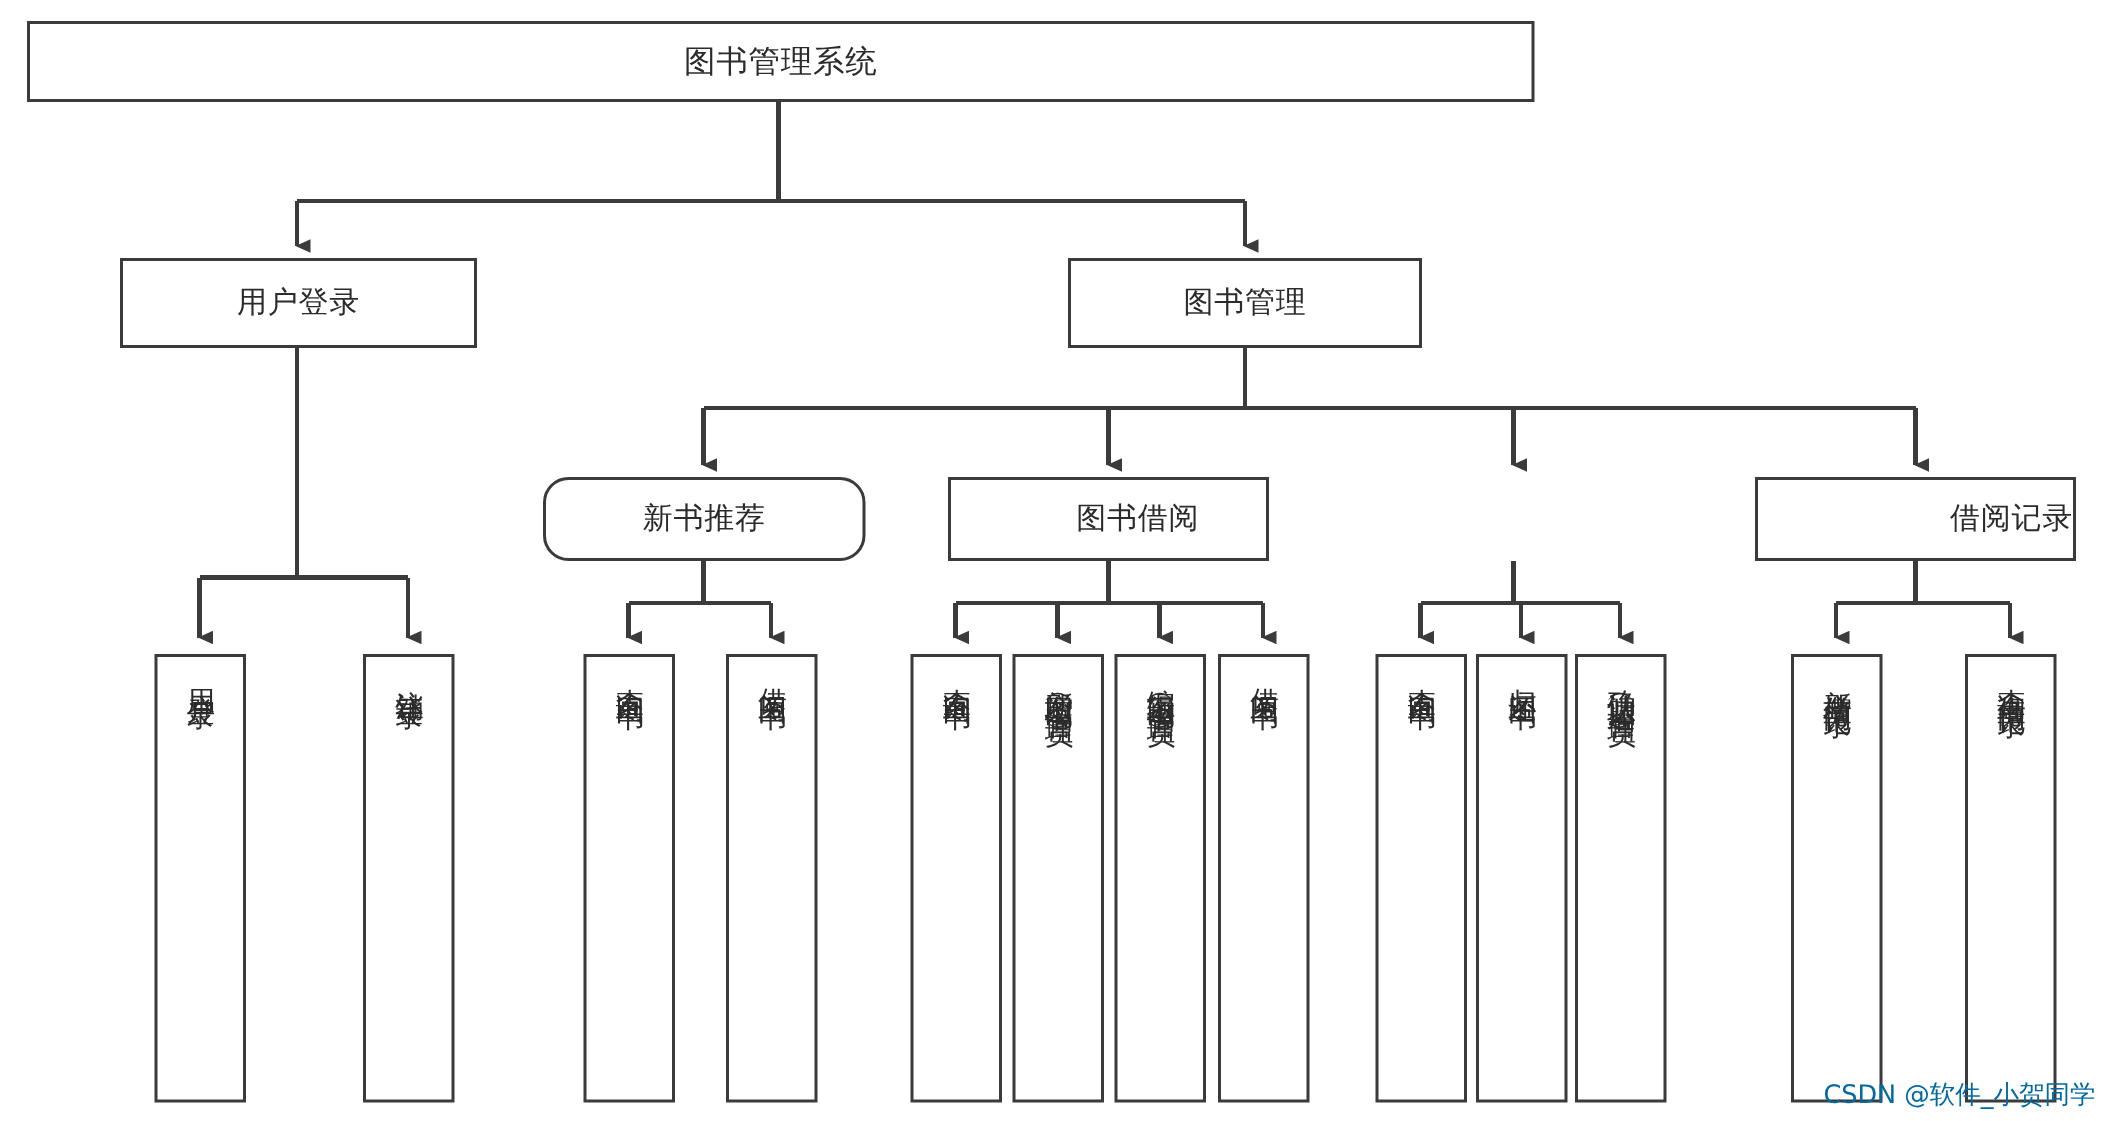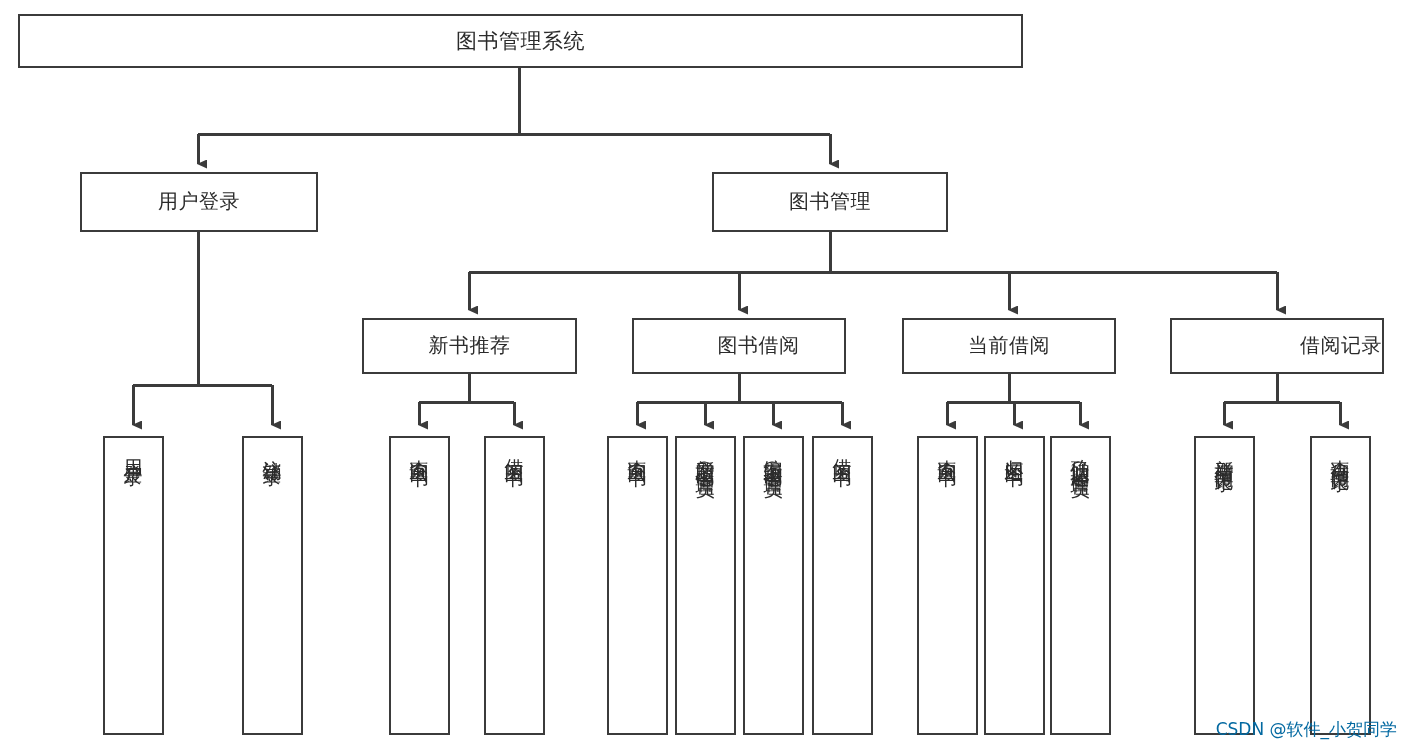"新书推荐" div.node { border-radius: none -> 17px }
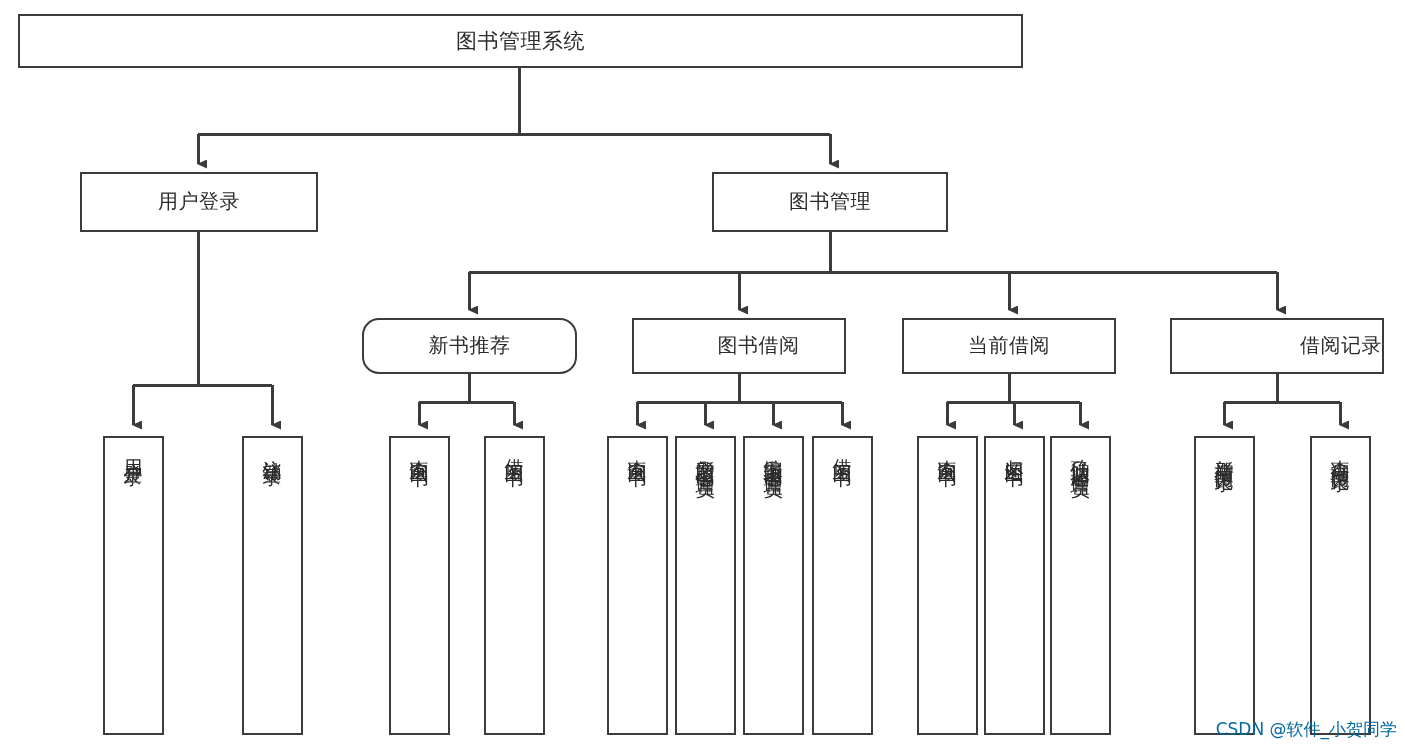"当前借阅" div.node { html: <div> <span>当前借阅</span> </div> -> none }
